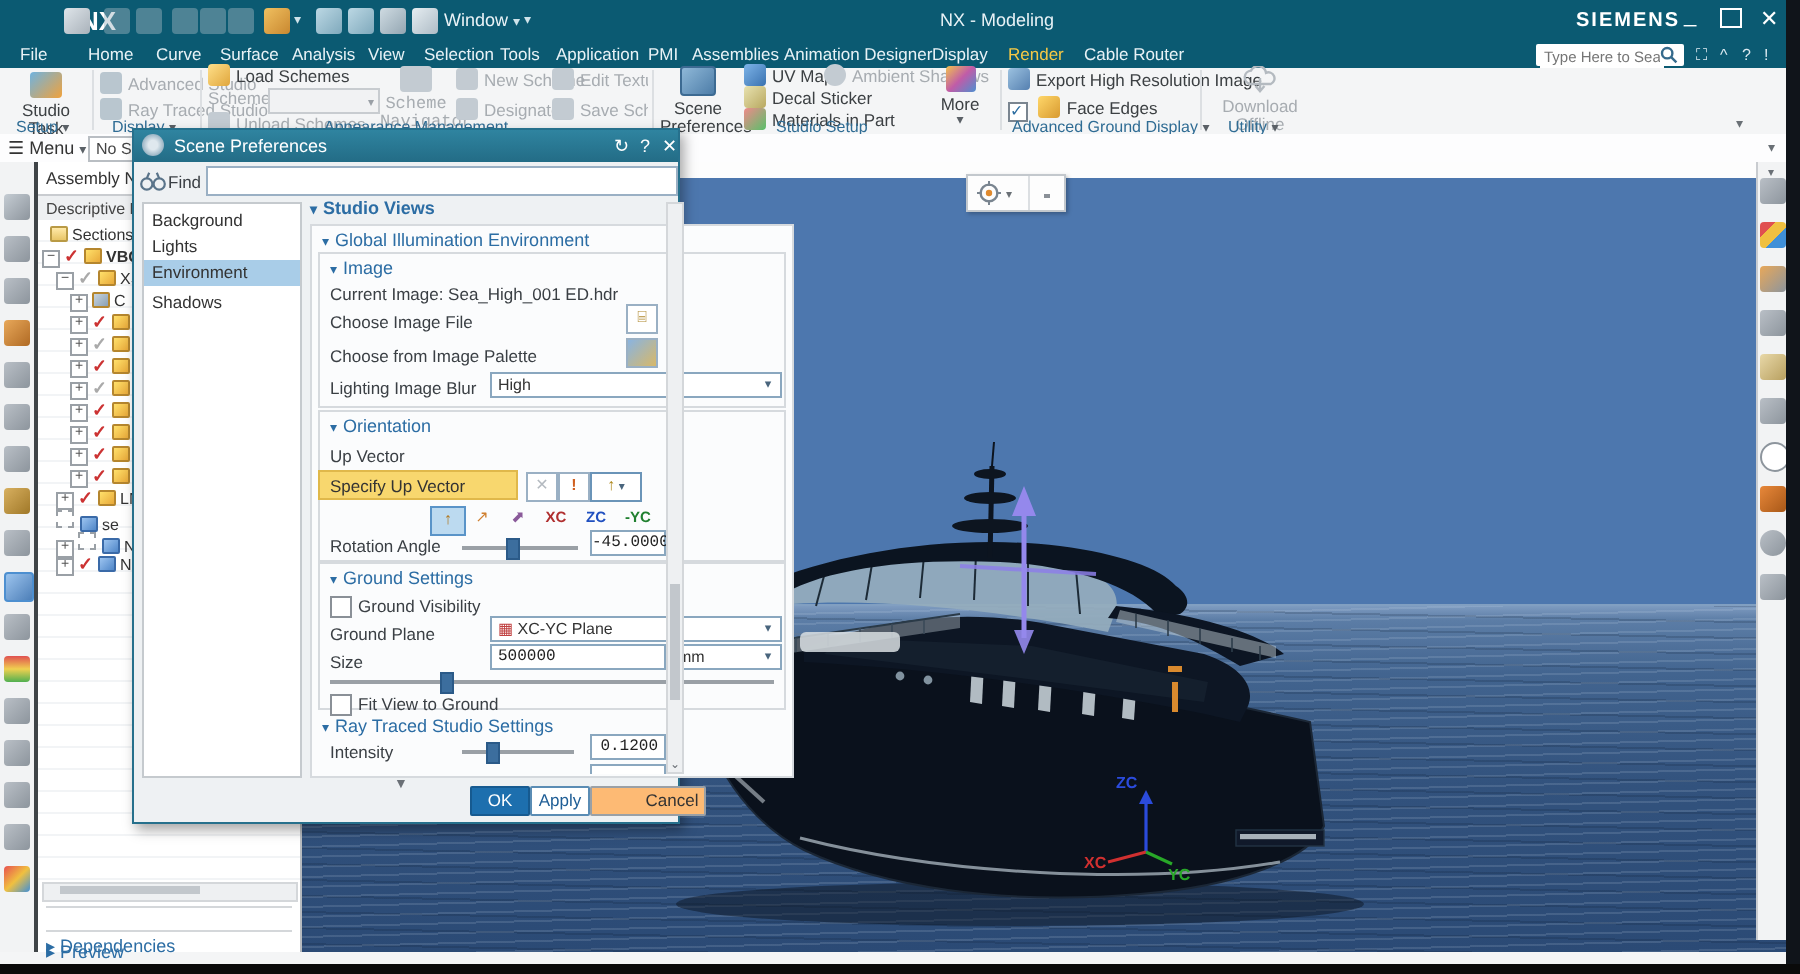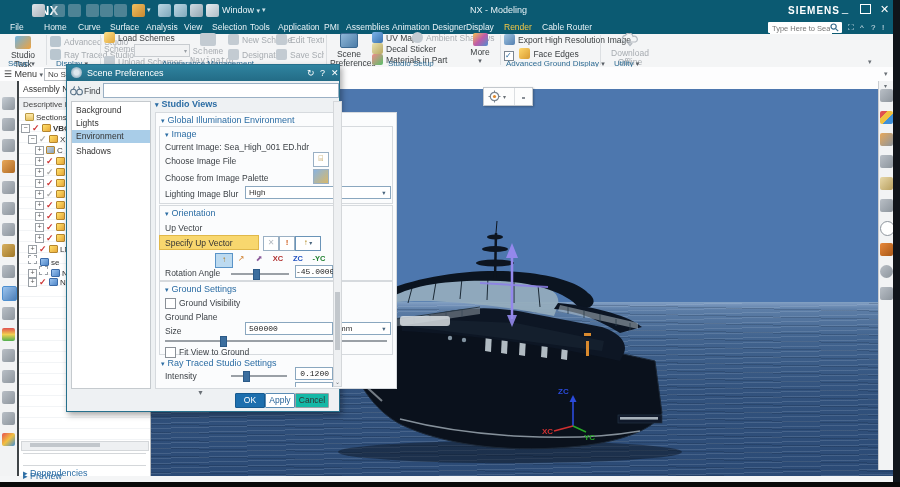"▦ XC-YC Plane" div.combo { html: none -> <div><span>▦</span> <span>XC-YC Plane</span><span>▾</span></div> }
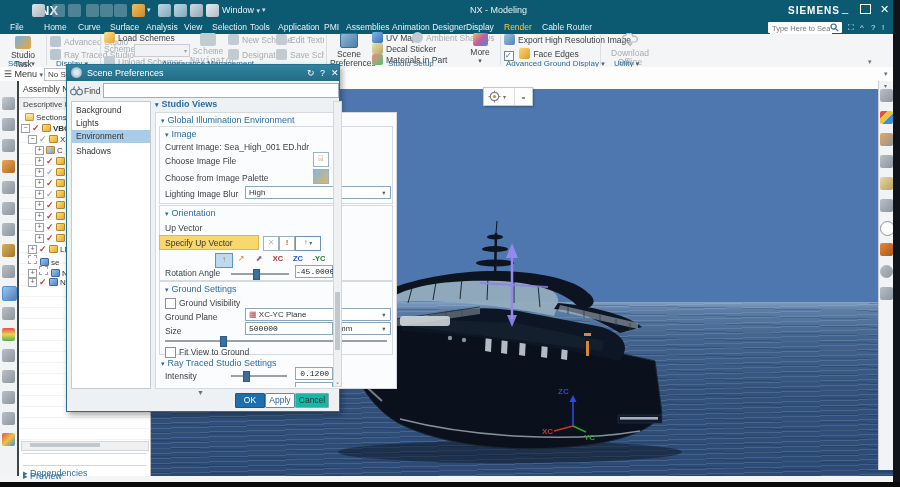"Cancel" div.btn { background: #14b8a6 -> #fdba74; padding-left: none -> 24px }
